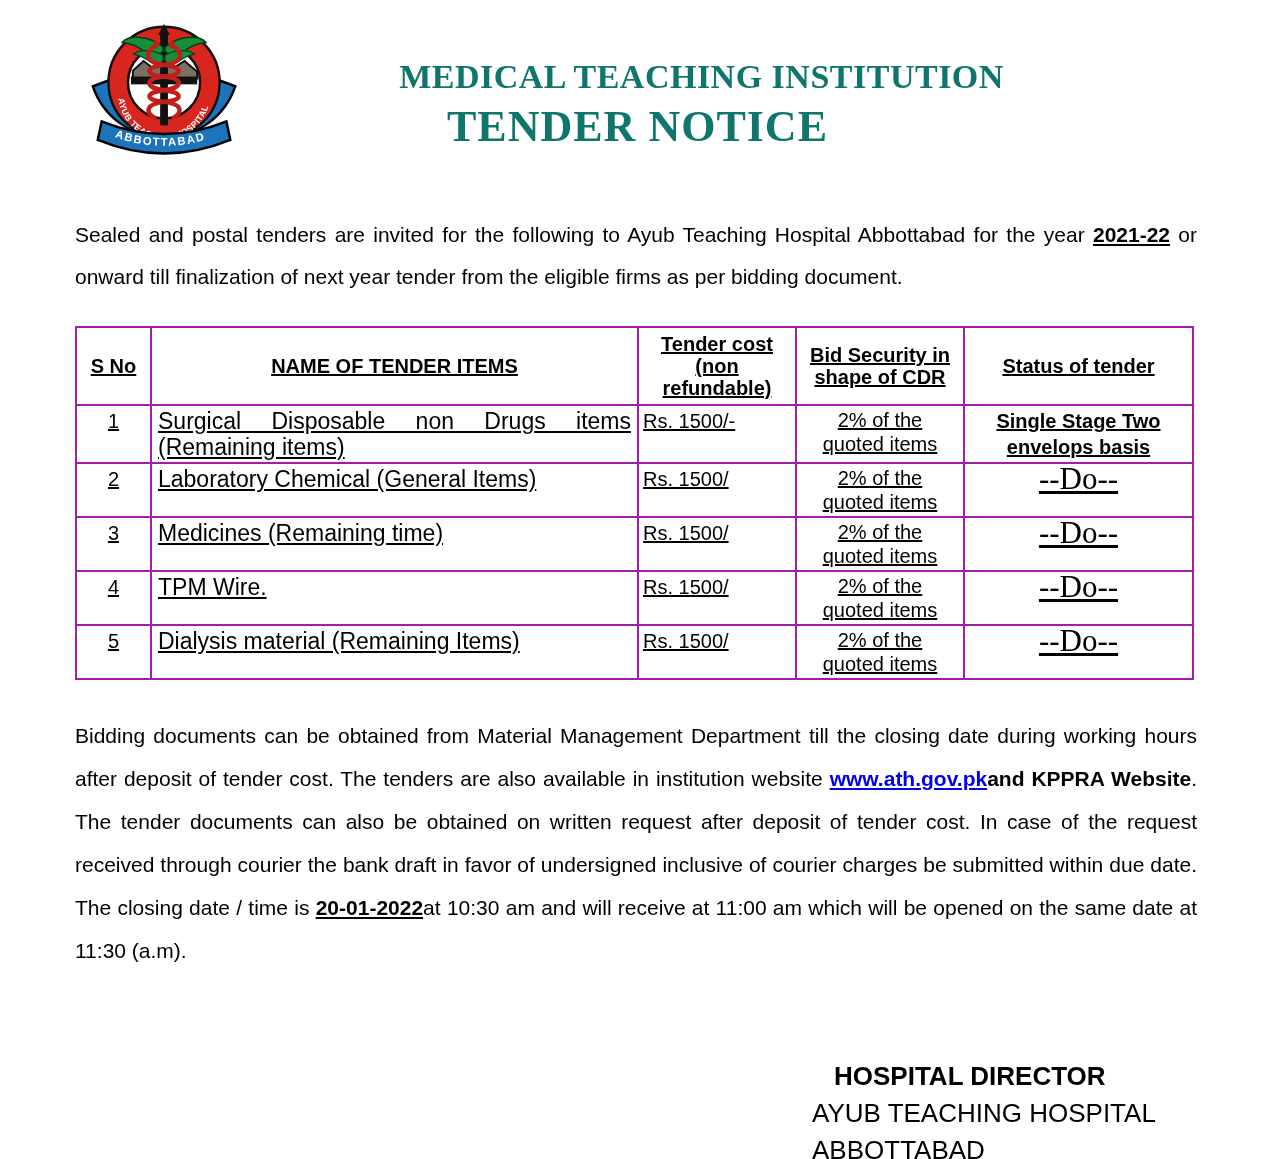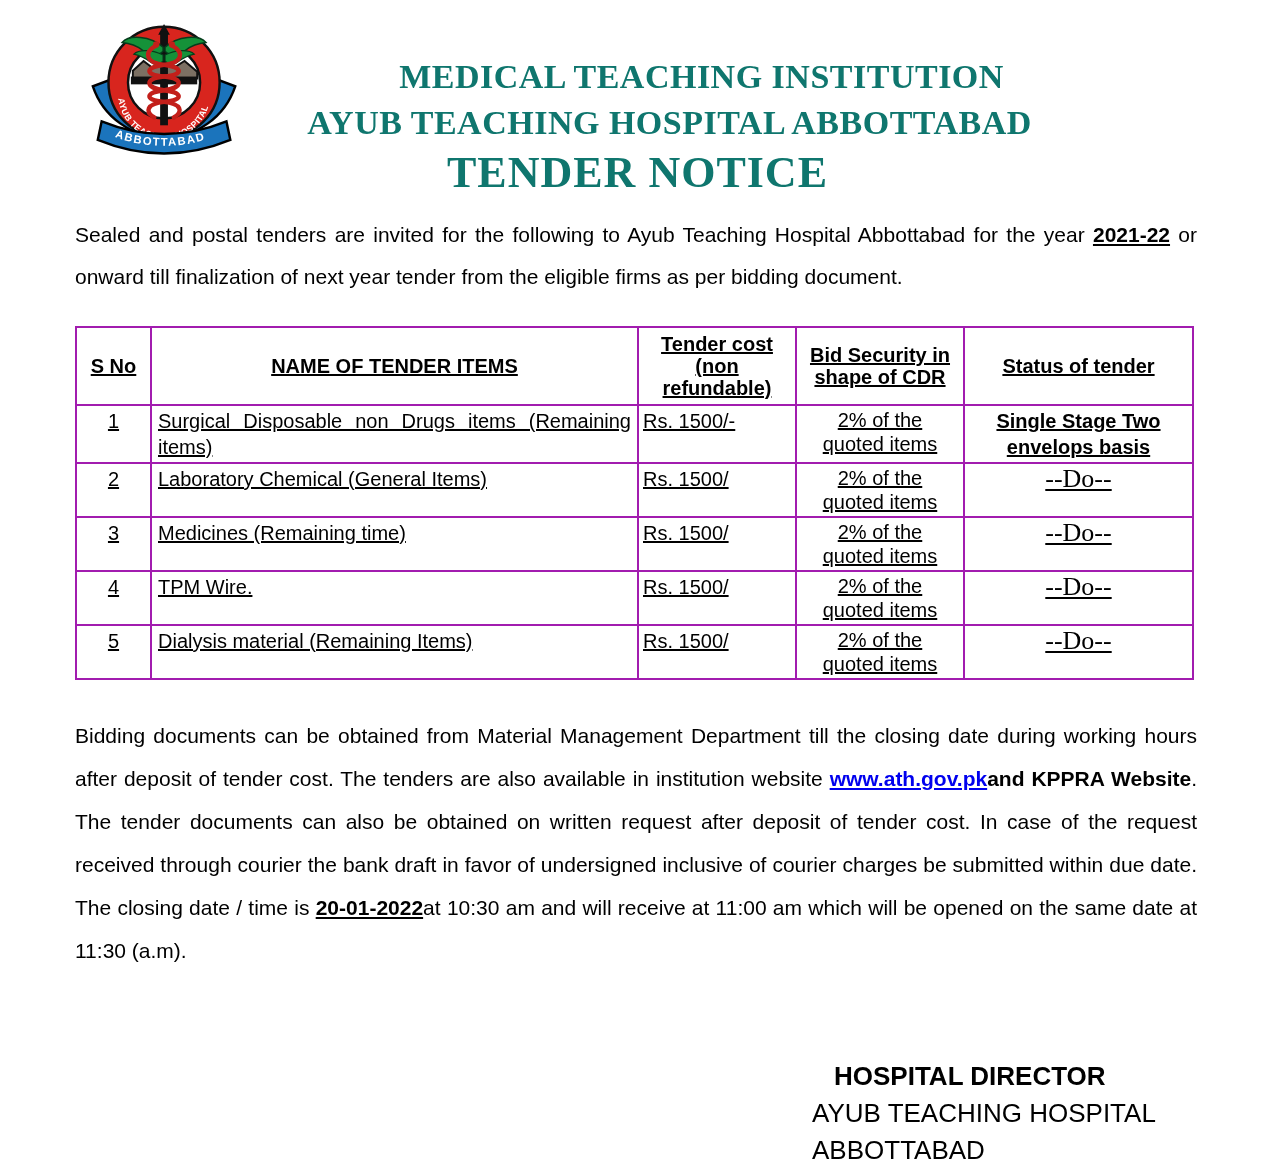"AYUB TEACHING HOSPITAL ABBOTTABAD" div.title-line2 { html: <div>AYUB TEACHING HOSPITAL ABBOTTABAD</div> -> none }
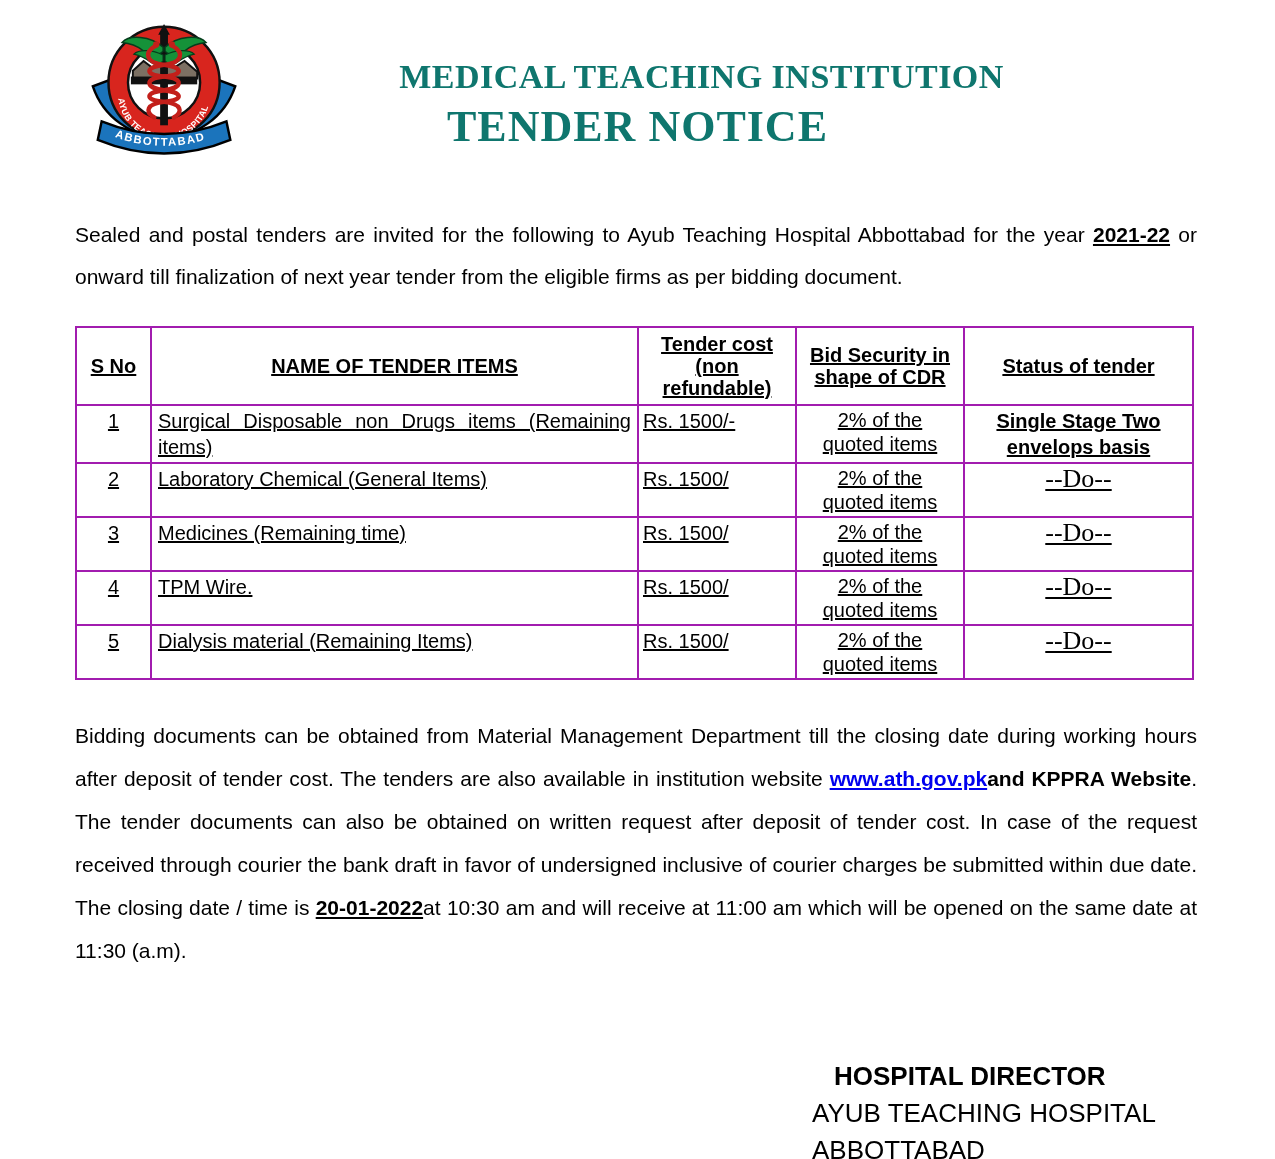"Surgical Disposable non Drugs items" td.c-name { font-size: 20px -> 23px }
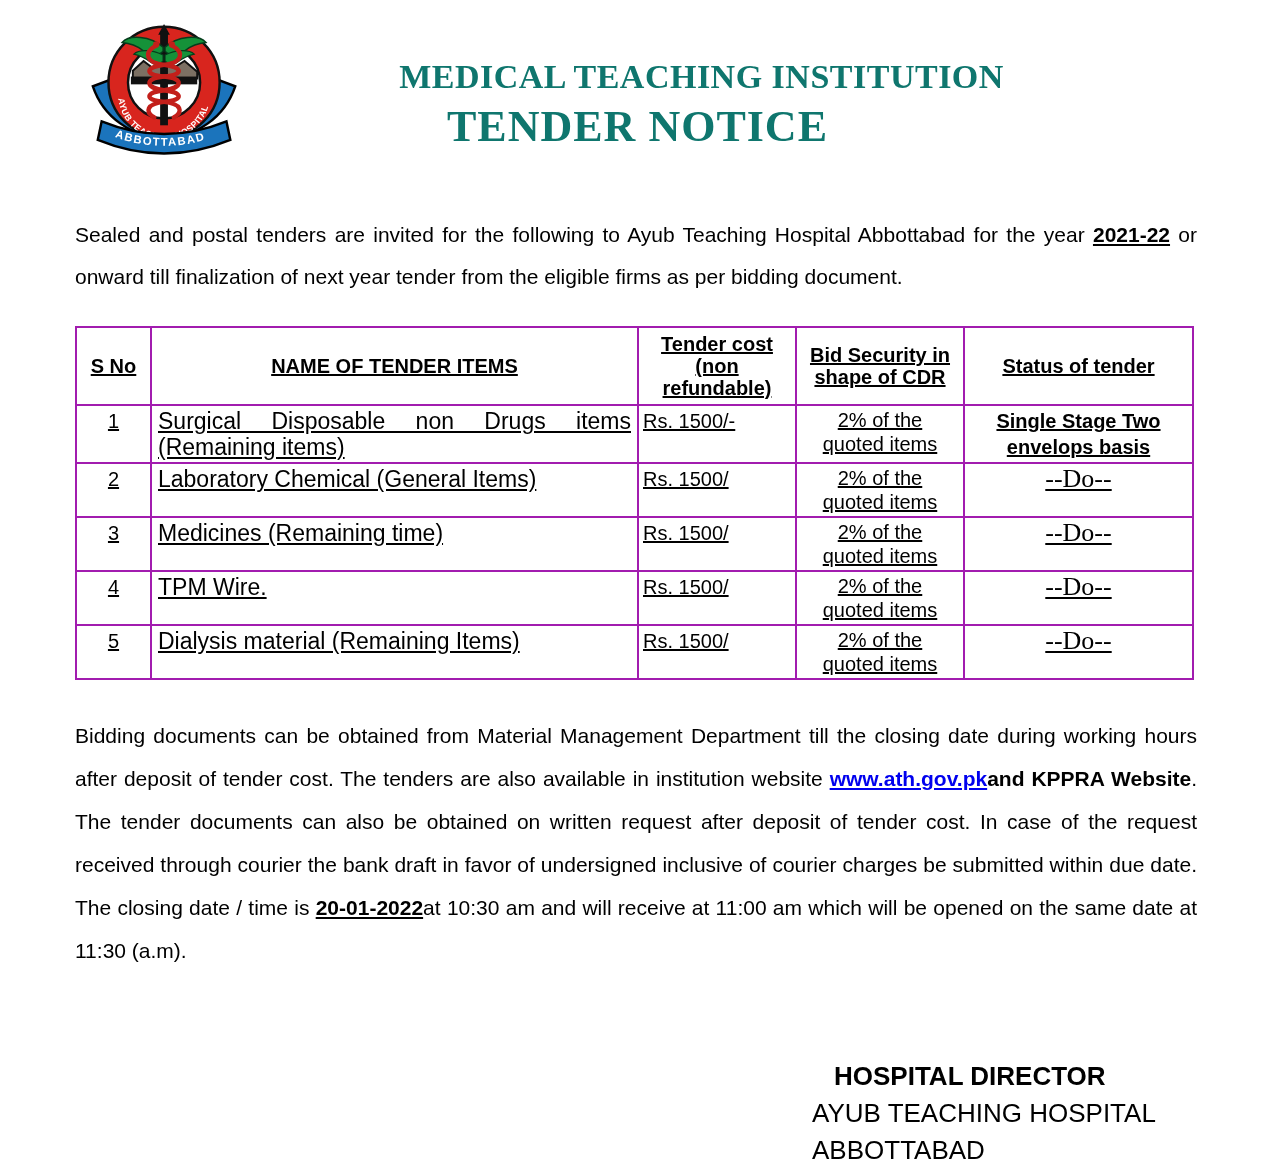"--Do--" .status-do { font-size: 26px -> 31px }
